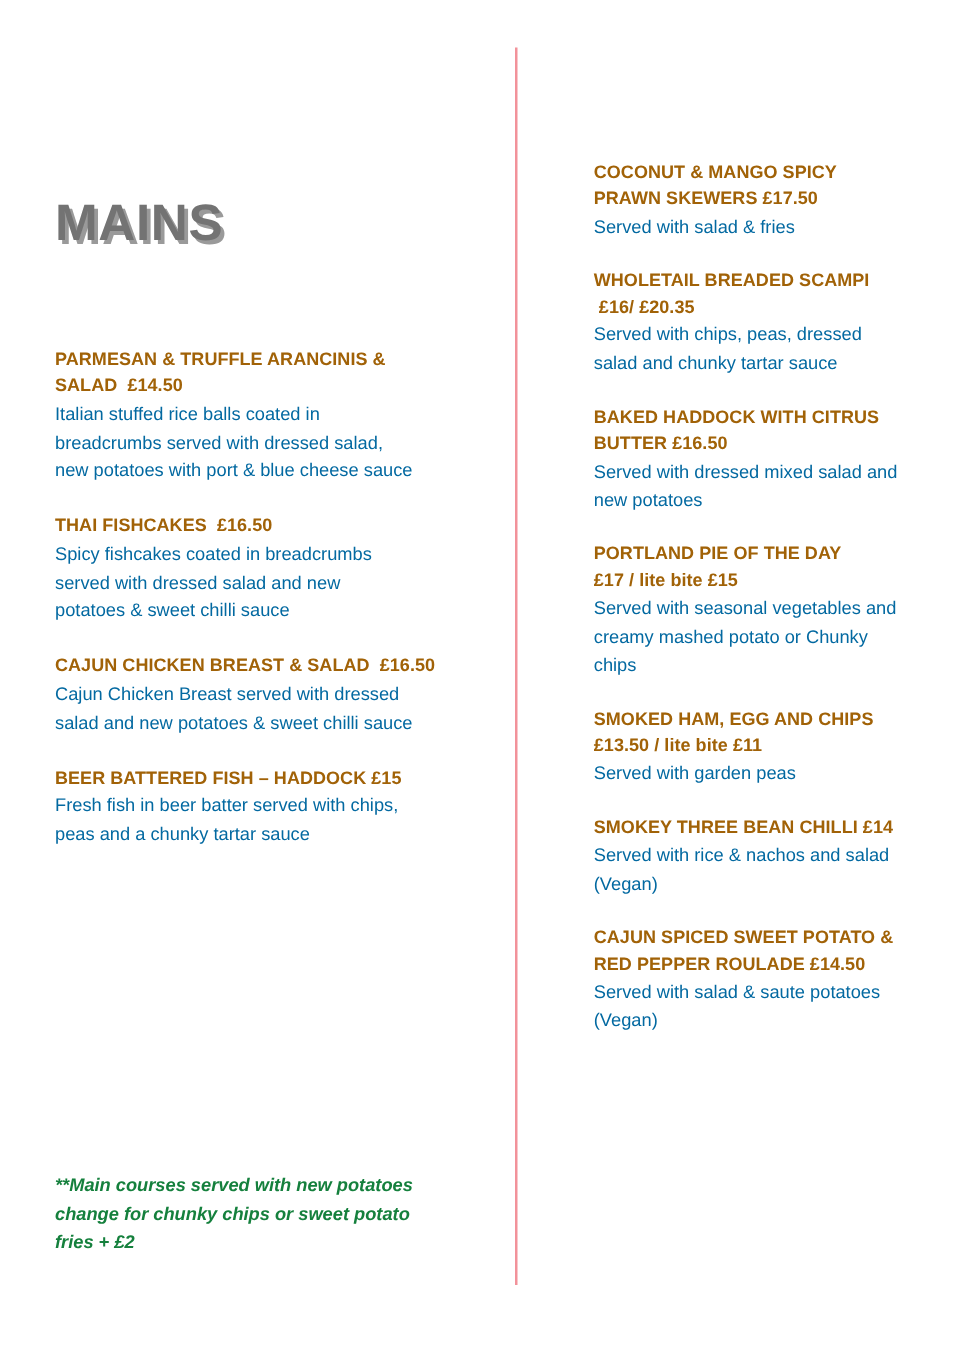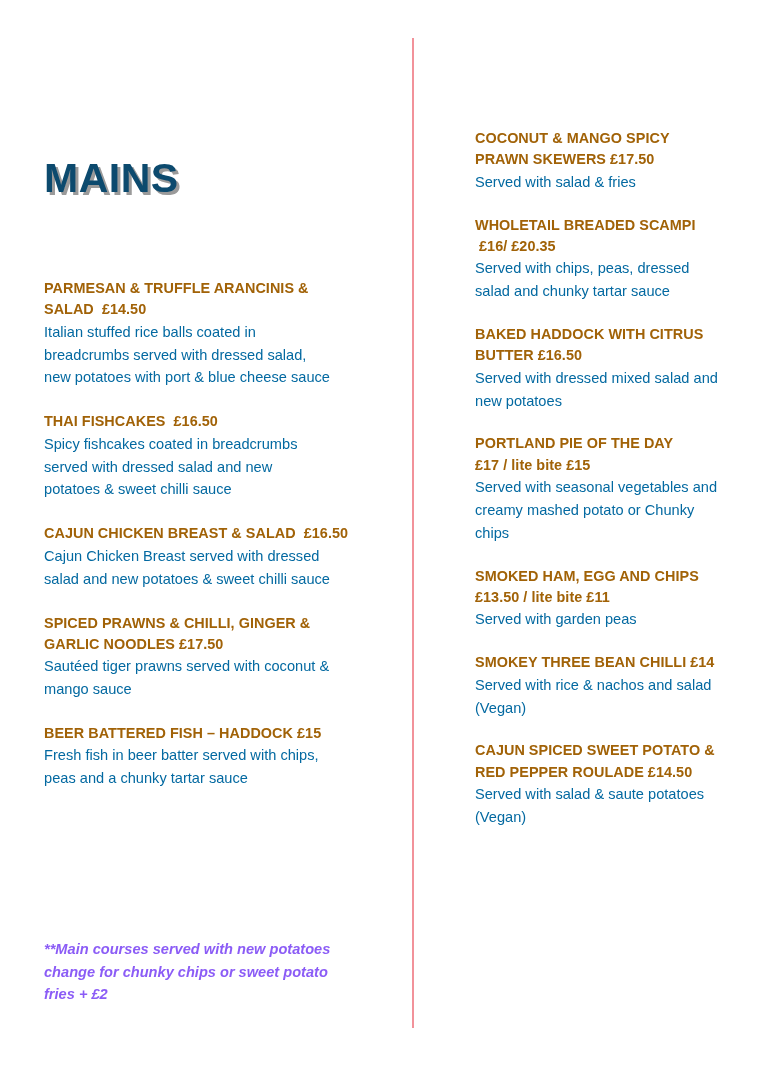"MAINS" .section-title { color: #0c4a6e -> #737373 }
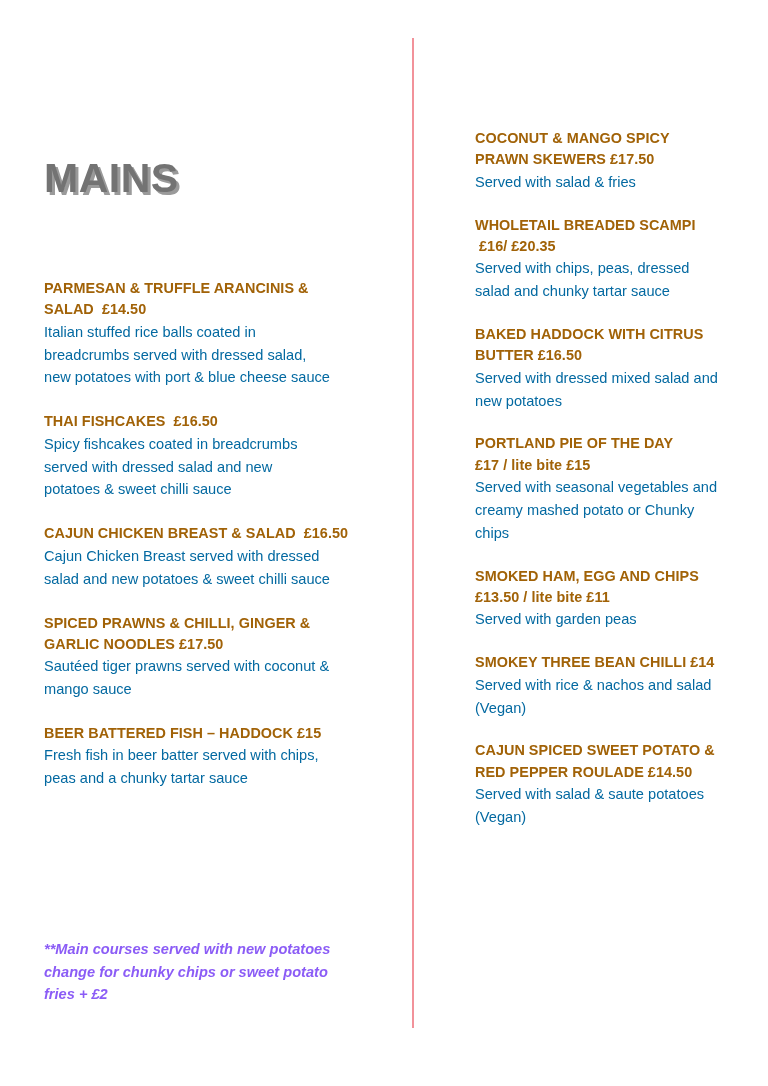"SPICED PRAWNS & CHILLI, GINGER" div.item { html: <div> <div>SPICED PRAWNS &amp; CHILLI, GINGER &amp; GARLIC NOODLES £17.50</div> <div>Sautéed tiger prawns served with coconut &amp; mango sauce</div> </div> -> none }
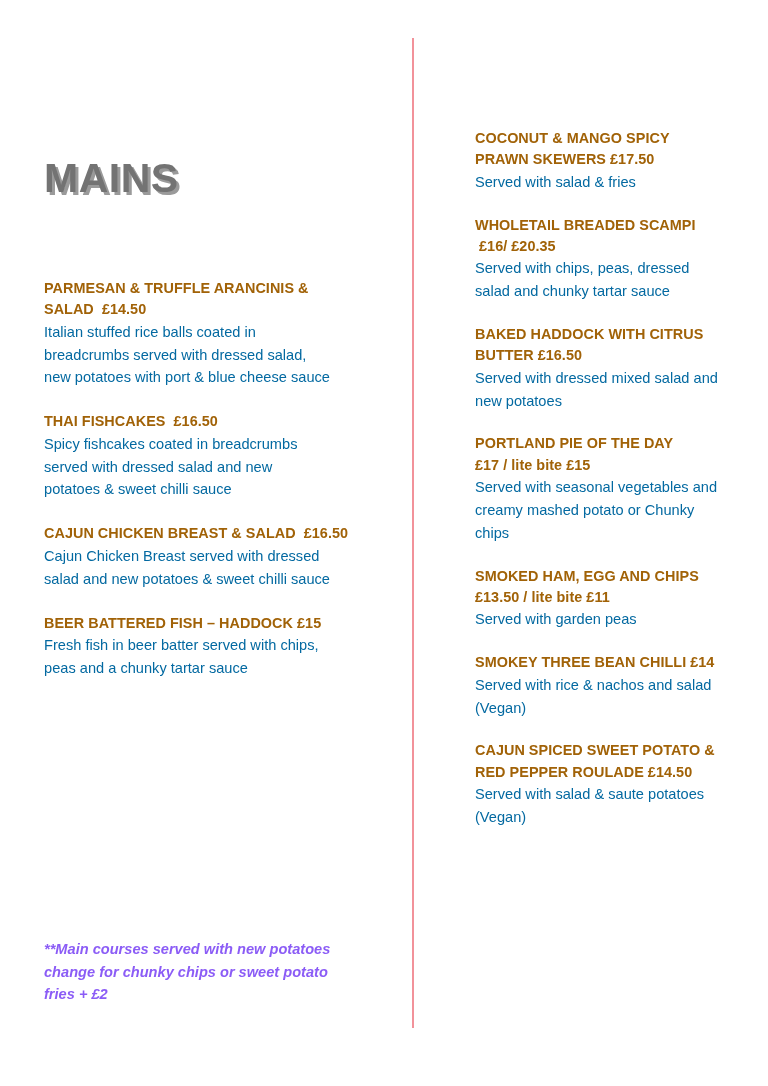"**Main courses served with new" .footnote { color: #8b5cf6 -> #15803d }
